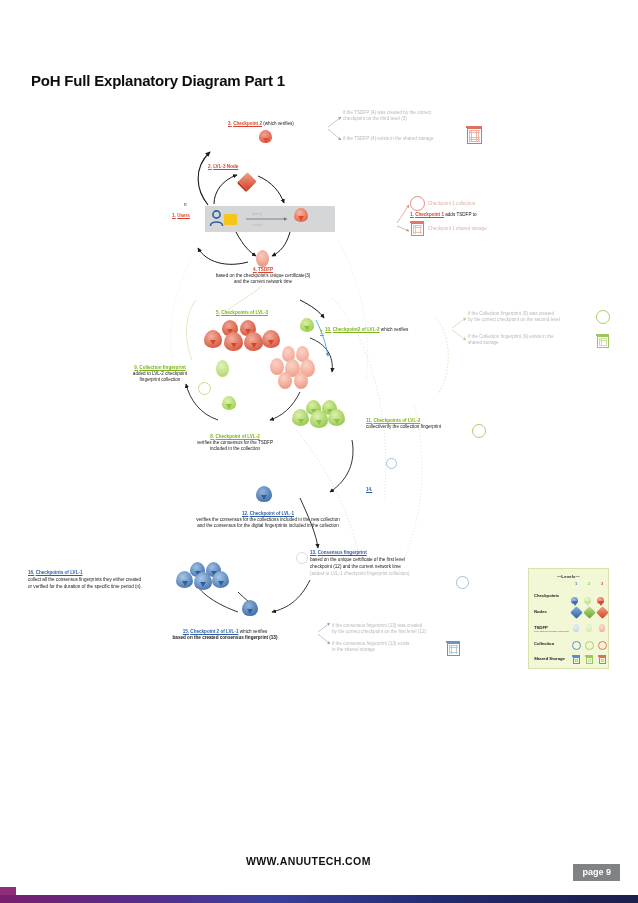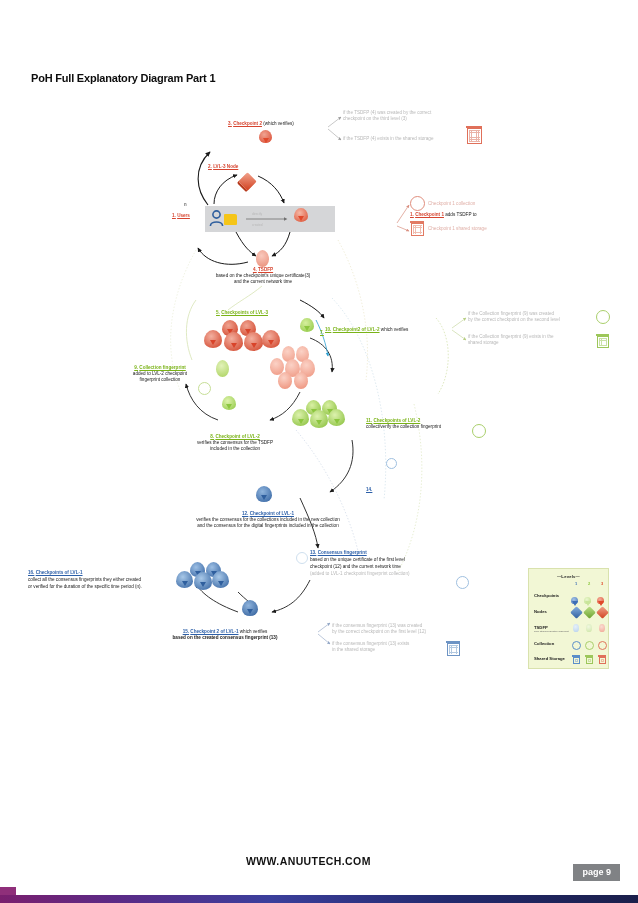"PoH Full Explanatory Diagram Part" .page-title { font-size: 11px -> 15px }
